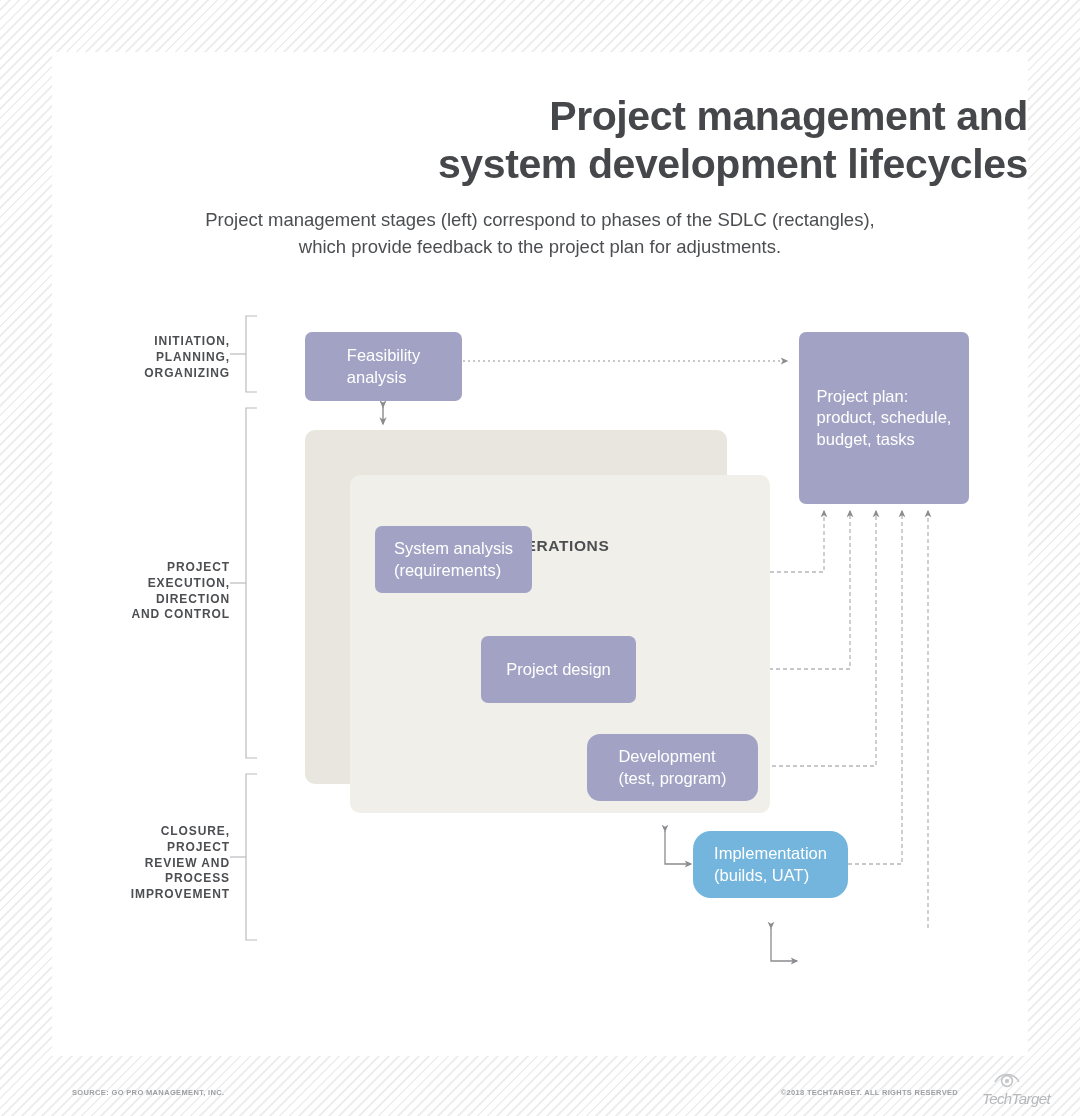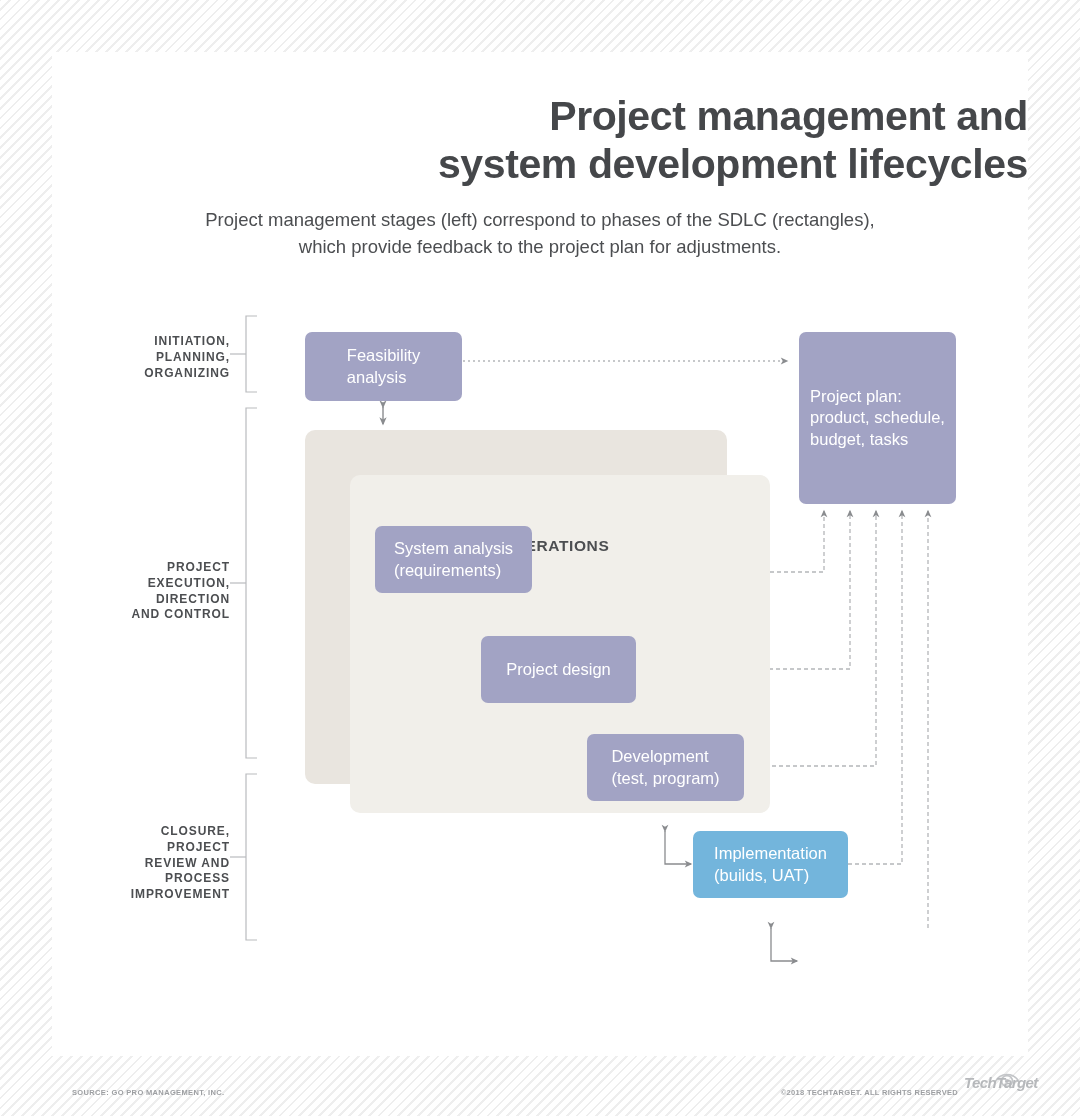"Project plan:" #node-project-plan { width: 157px -> 170px }
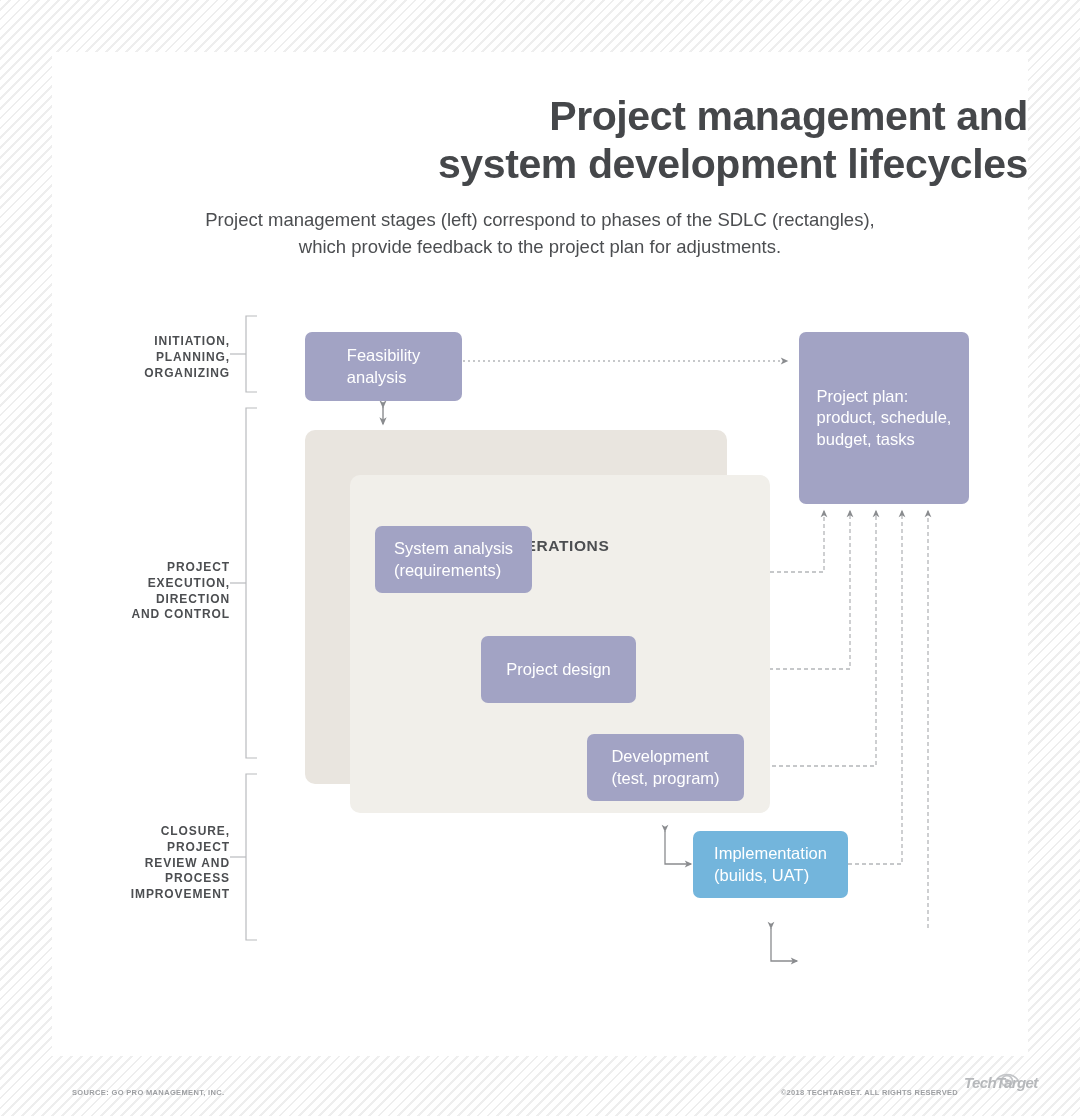"Development" #node-development { border-radius: none -> 13px; width: 157px -> 171px }
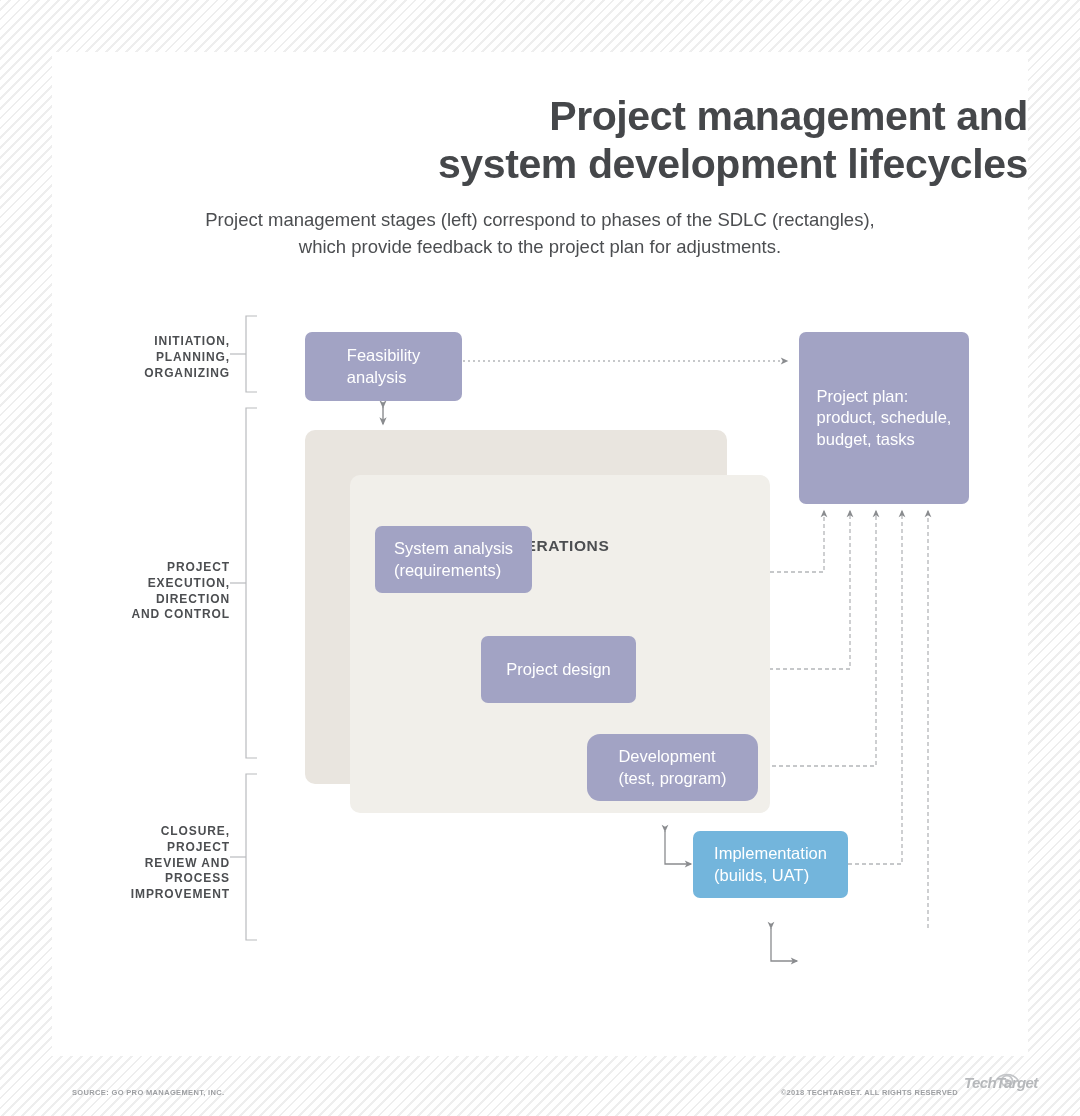"Implementation" #node-implementation { border-radius: none -> 18px }
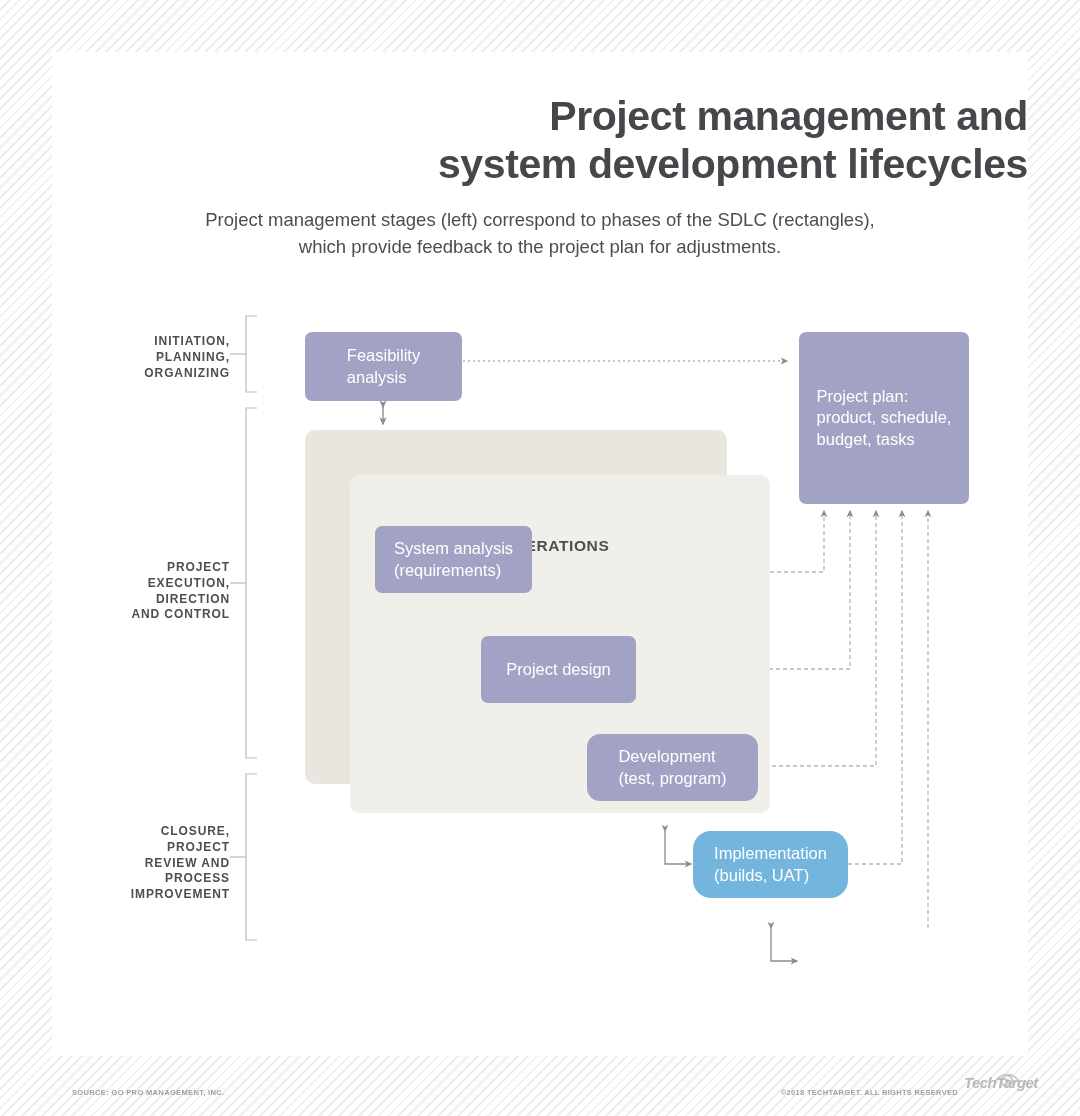"TechTarget" #footer-logo-word { font-weight: bold -> normal; text-align: left -> right; top: 4px -> 20px }
